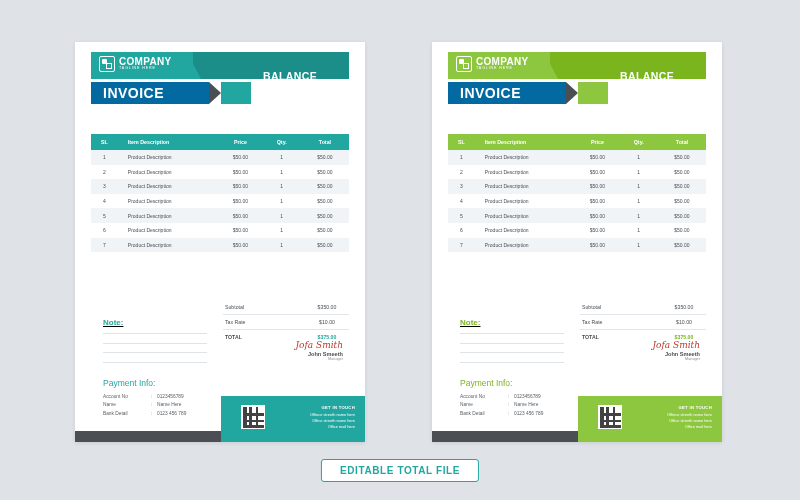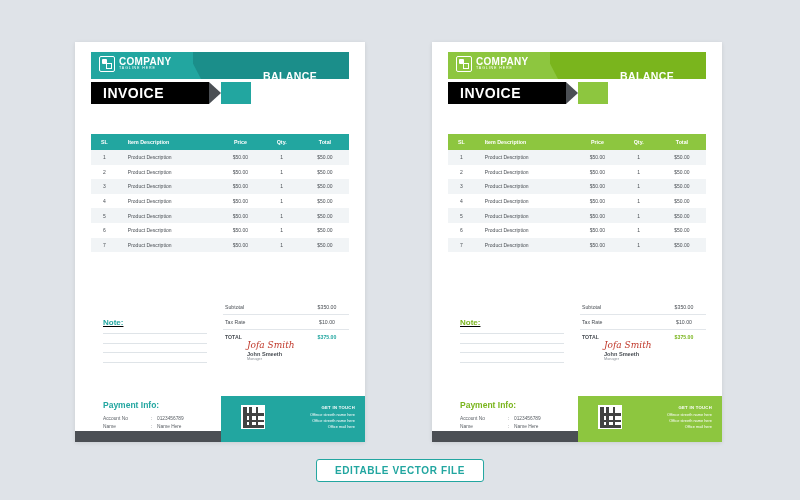"INVOICE" .inv-bar { background: #000000 -> #0369a1 }
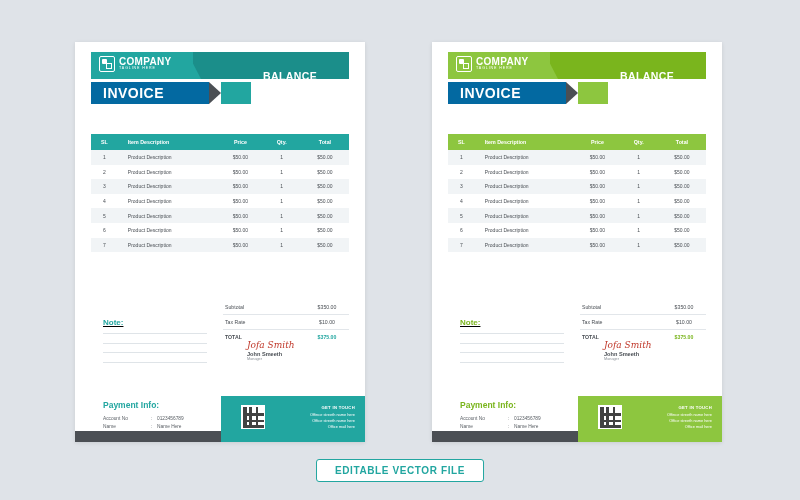"Jofa Smith" .sign { text-align: left -> right }
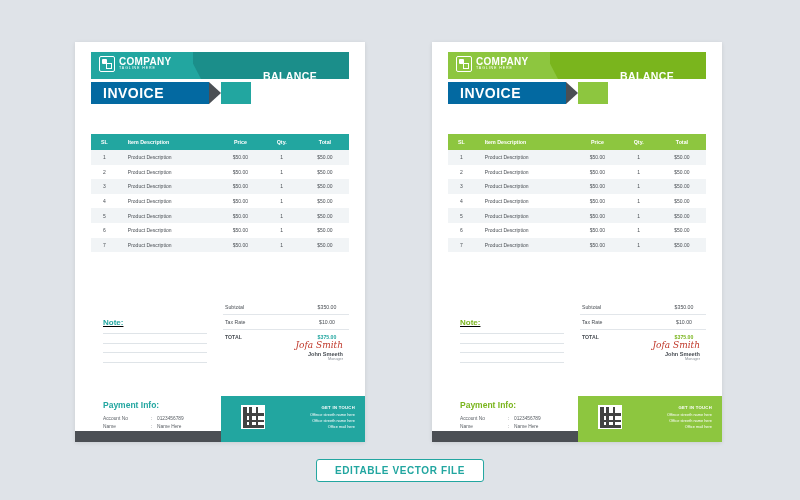"Payment Info:" .pay-title { font-weight: bold -> normal; margin-top: 22px -> none }
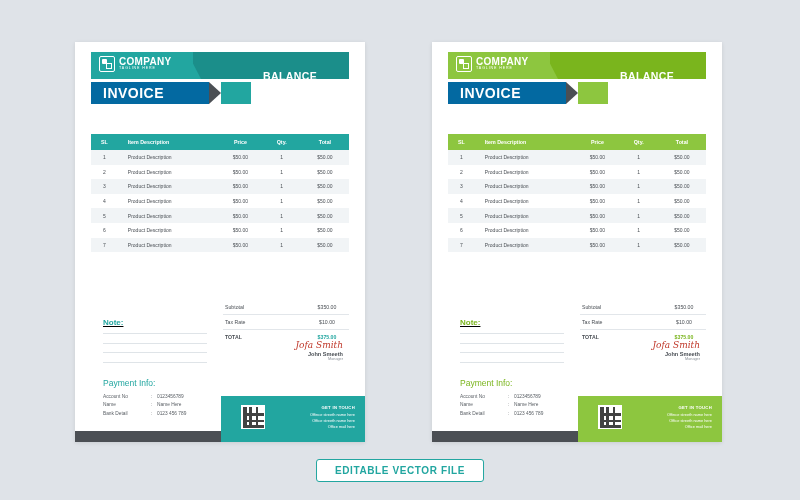"EDITABLE VECTOR FILE" div.badge { text: VECTOR -> TOTAL }
